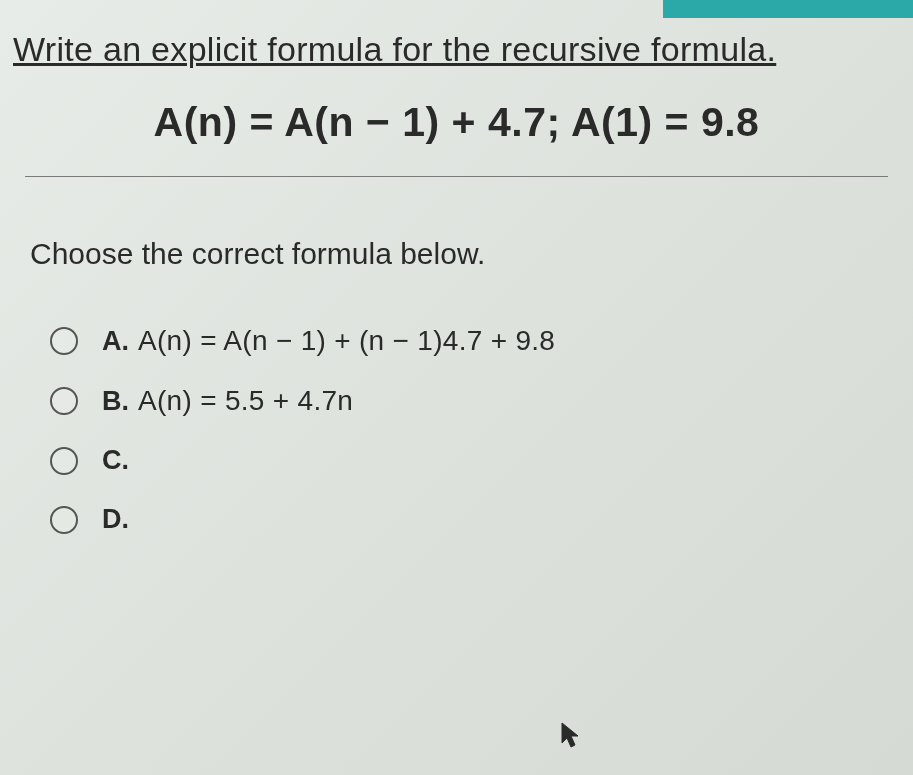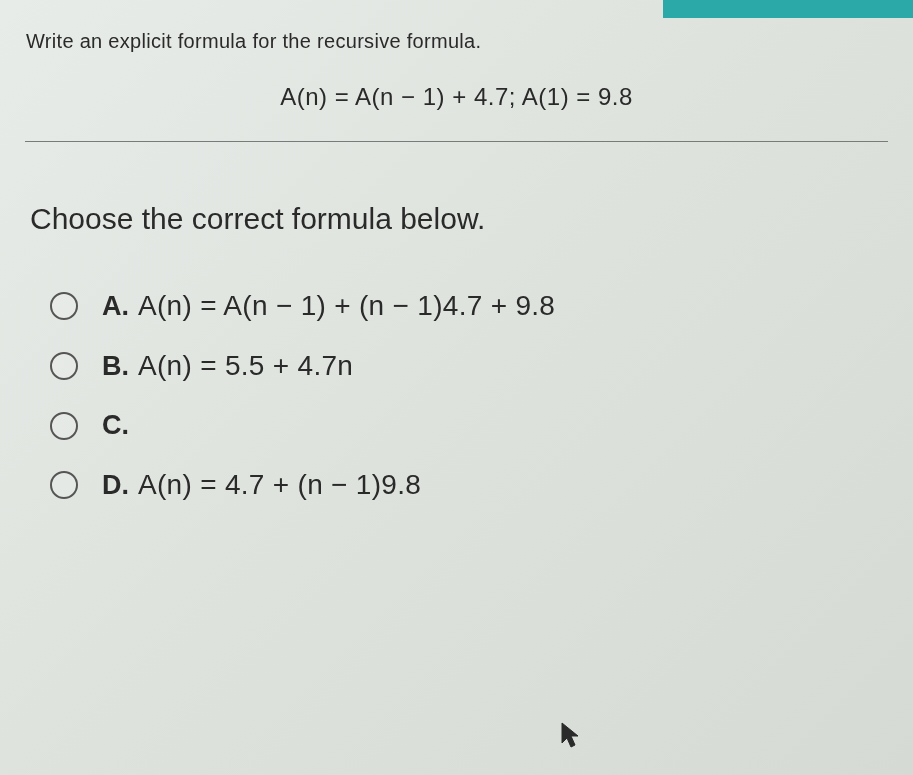"Write an explicit formula for" .question-prompt { font-size: 20px -> 34px; padding: 0 30px 20px 26px -> 0 30px 20px 13px; text-decoration: none -> underline }
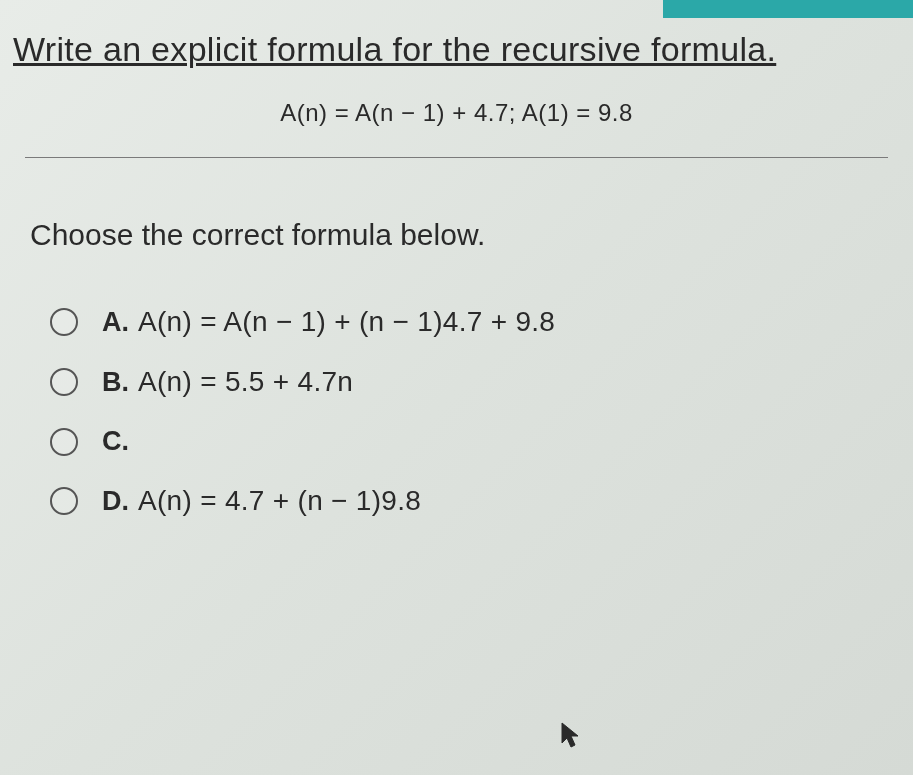"A(n) = A(n − 1) + 4.7;" .formula-line { font-size: 24px -> 41px; font-weight: none -> bold }
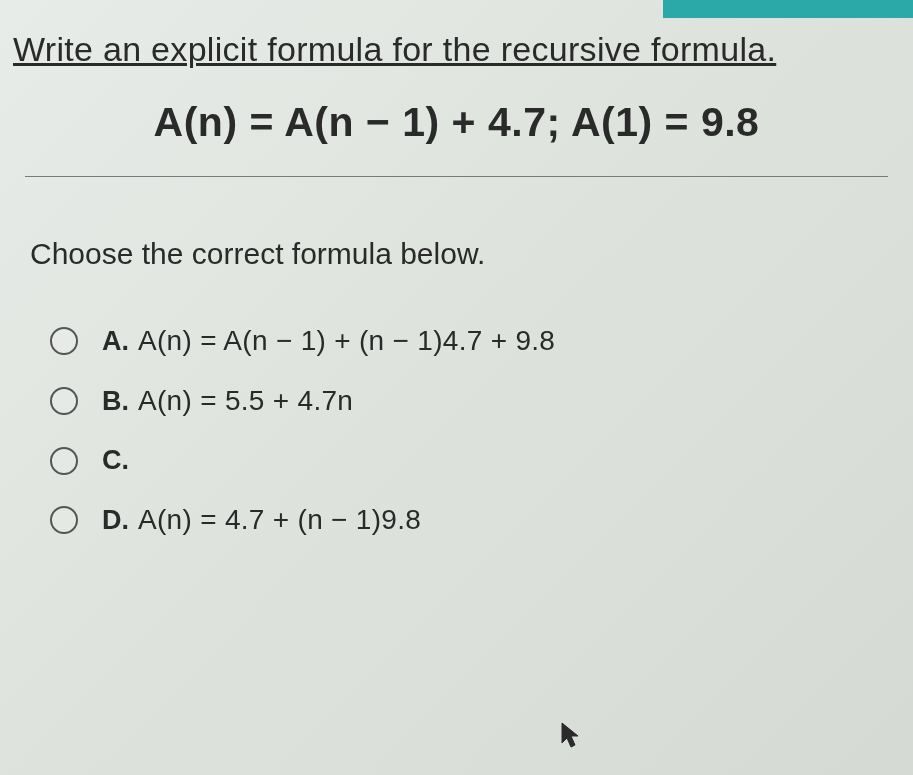"A(n) = 4.7 + (n" div.option-text { html: <div>A(n) = 4.7 + (n − 1)9.8</div> -> none }
